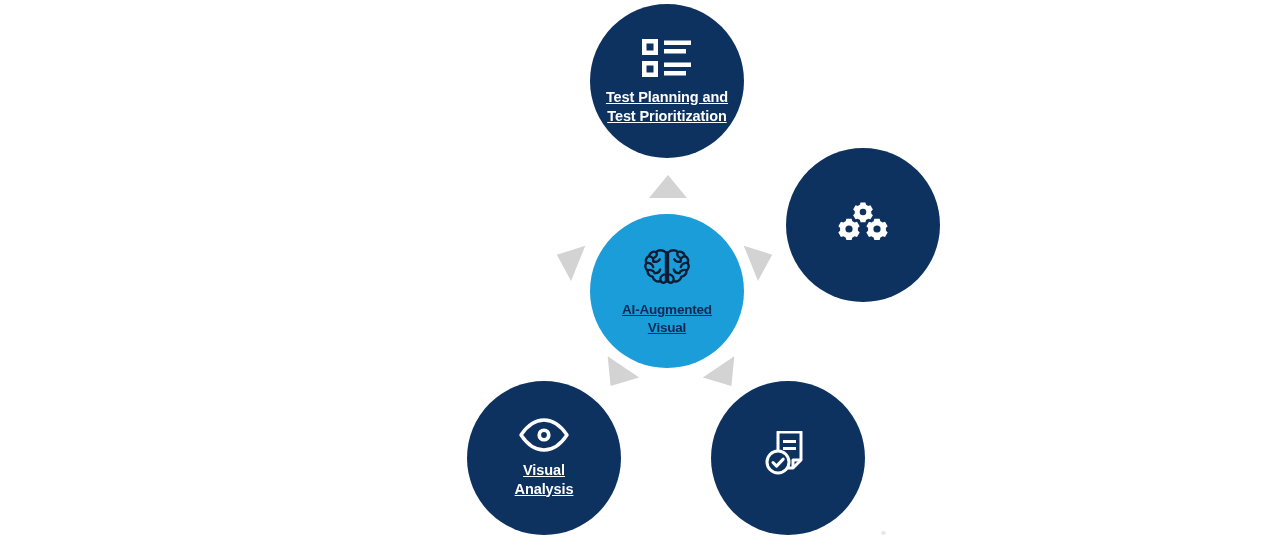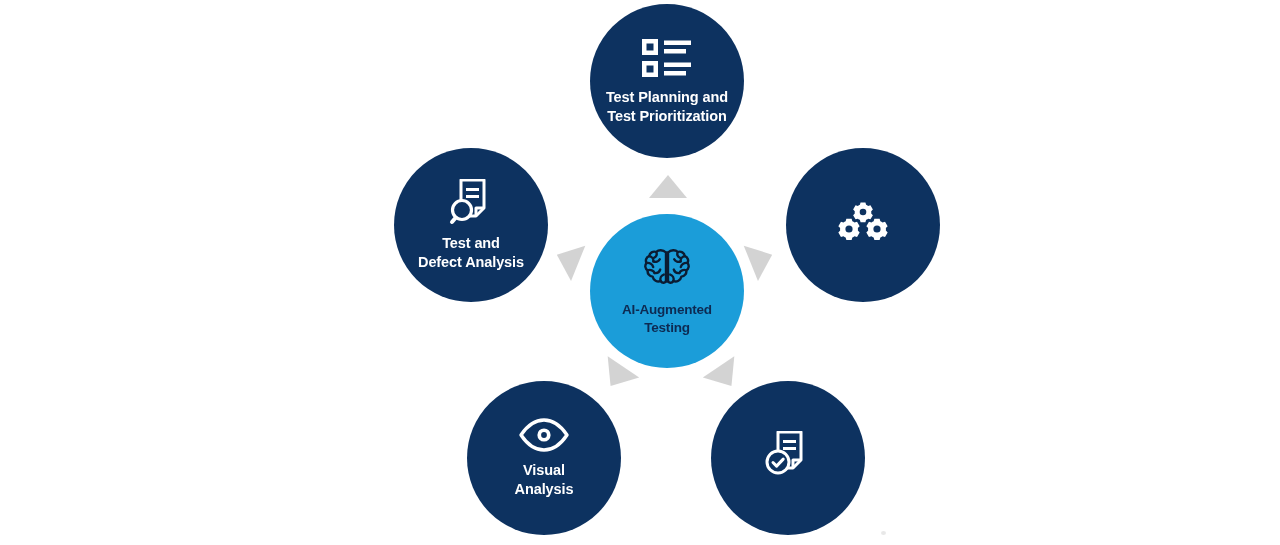"Test Planning and" .node-label { text-decoration: none -> underline }
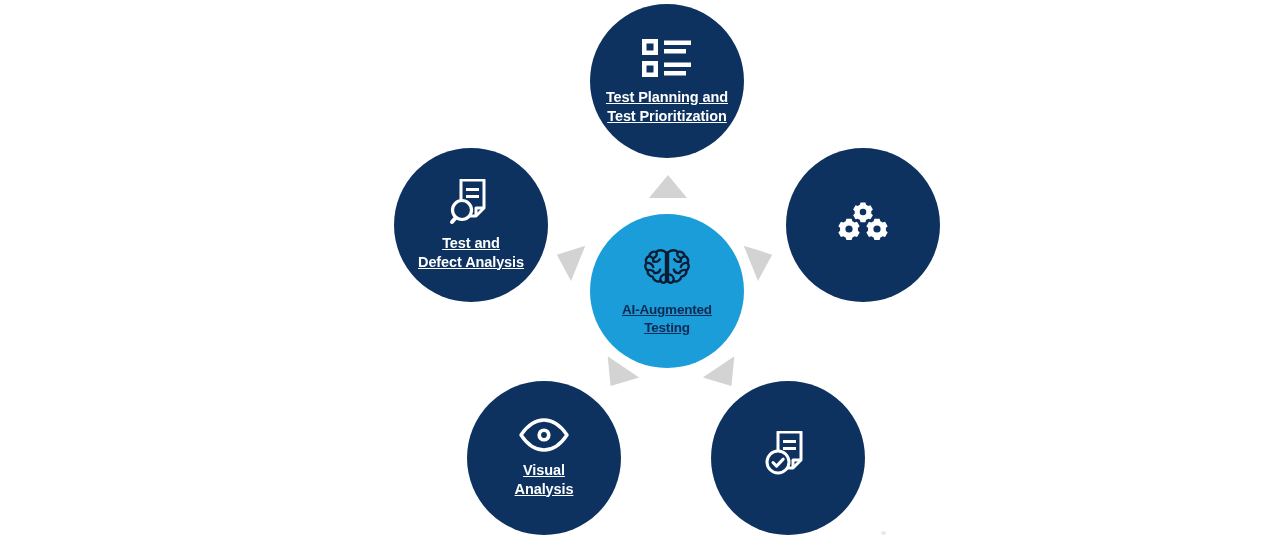"Test and" div.node { html: <div> <span> <svg> <path></path> <path></path> <rect></rect> <rect></rect> <line></line> <circle></circle> </svg> </span> <span>Test and Defect Analysis</span> </div> -> none }
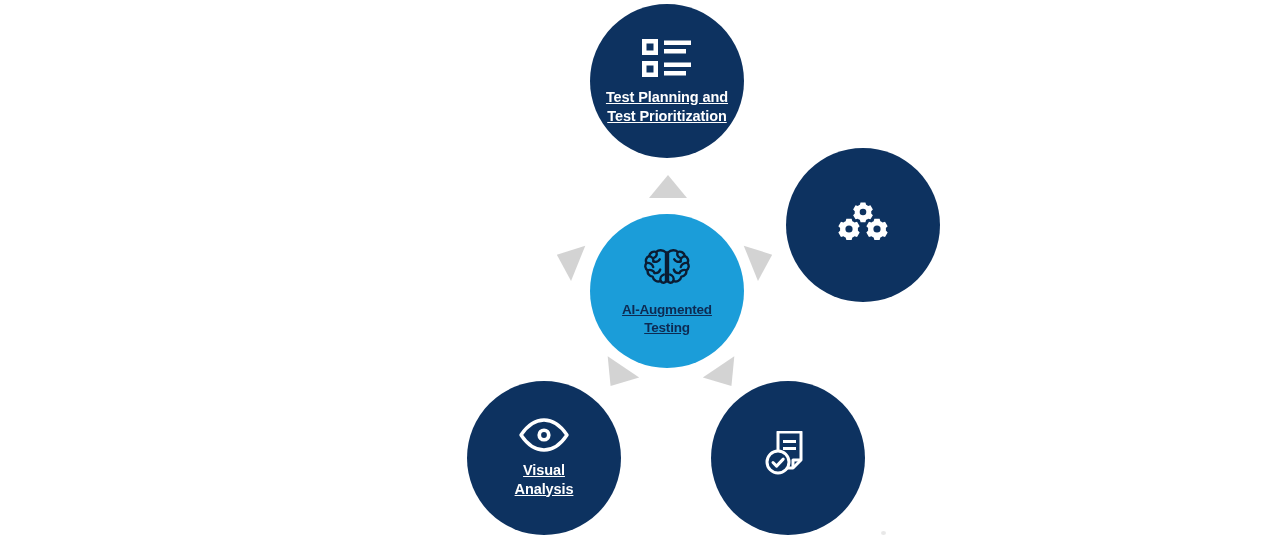"AI-Augmented" span.node-label { text: Testing -> Visual }
